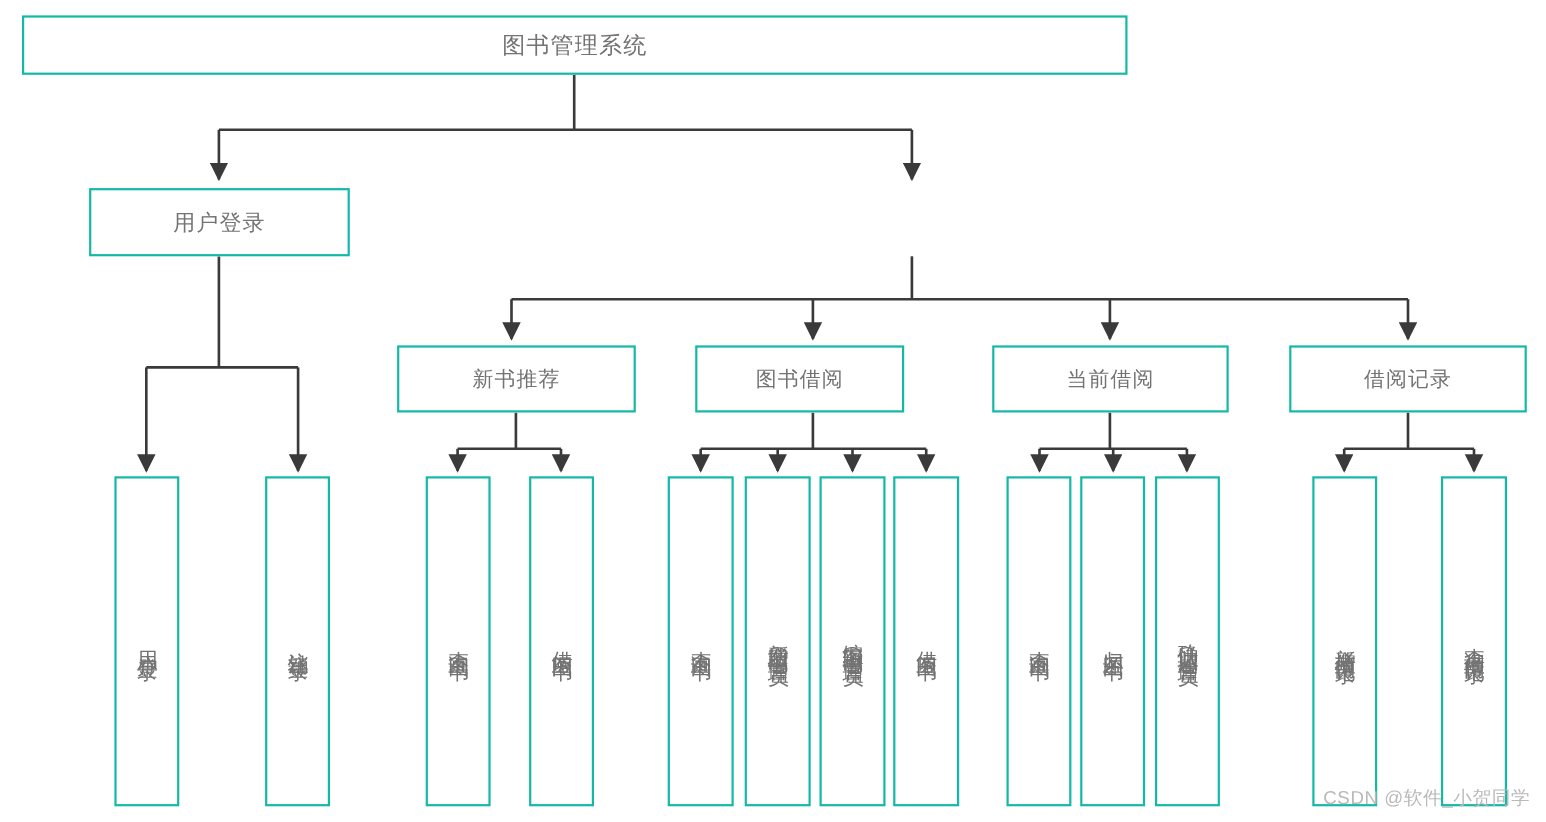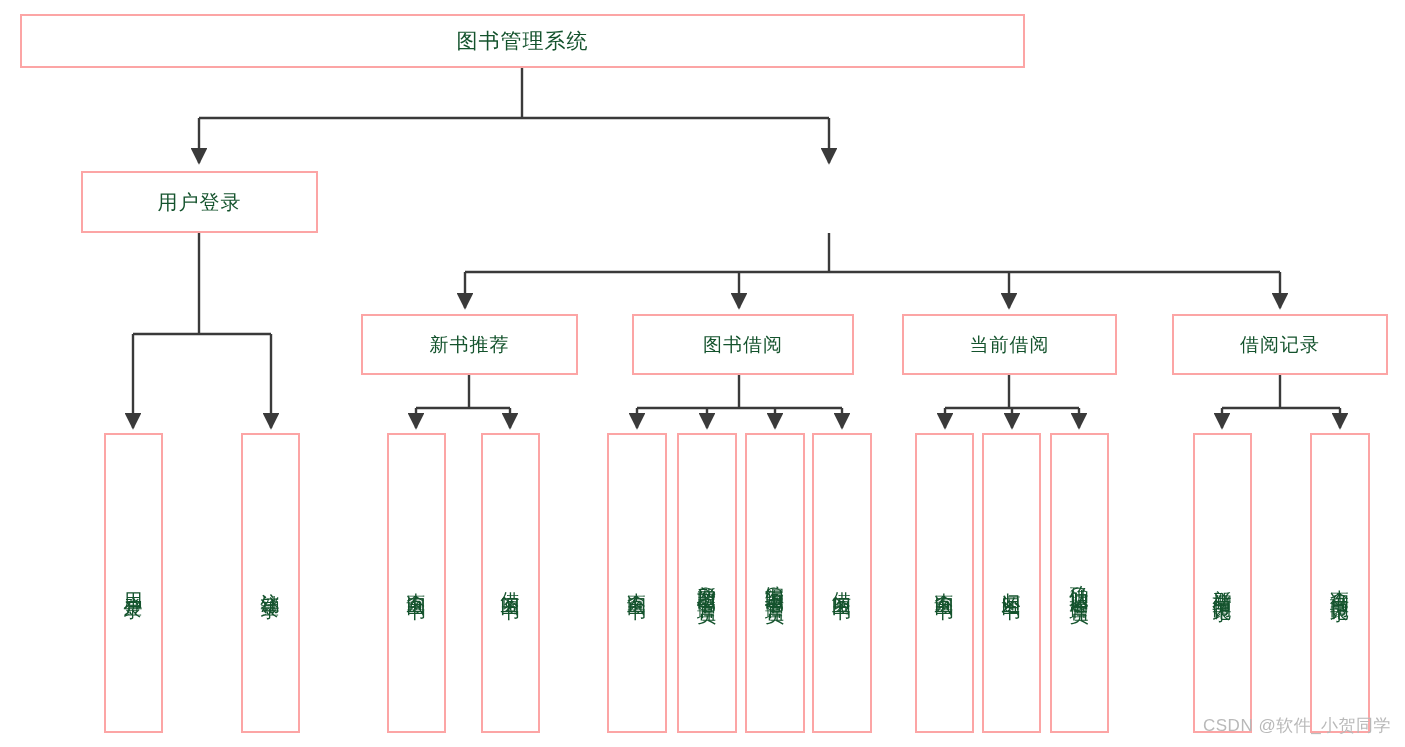"图书管理系统" .node { border: 2px solid #fca5a5 -> 2px solid #14b8a6; color: #14532d -> #737373 }
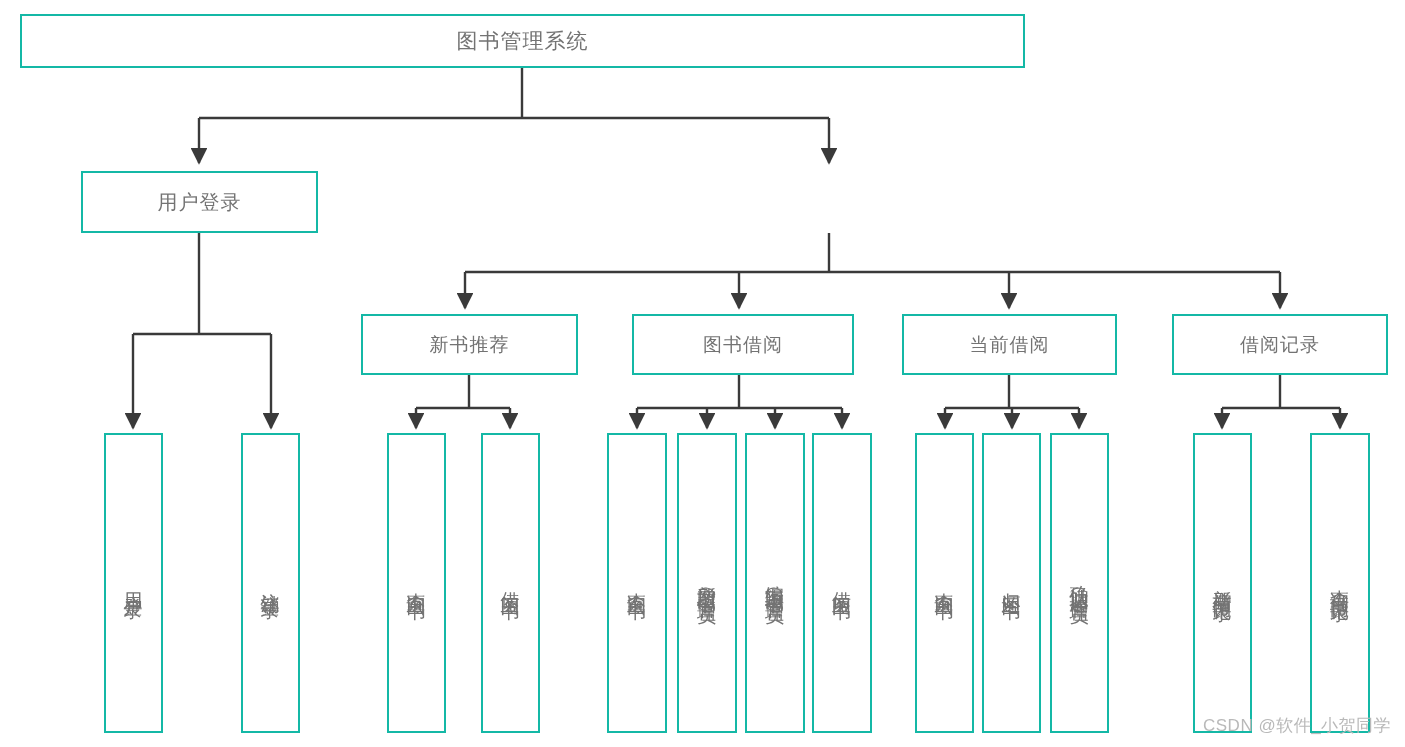"图书借阅" div.node { width: 222px -> 190px }
